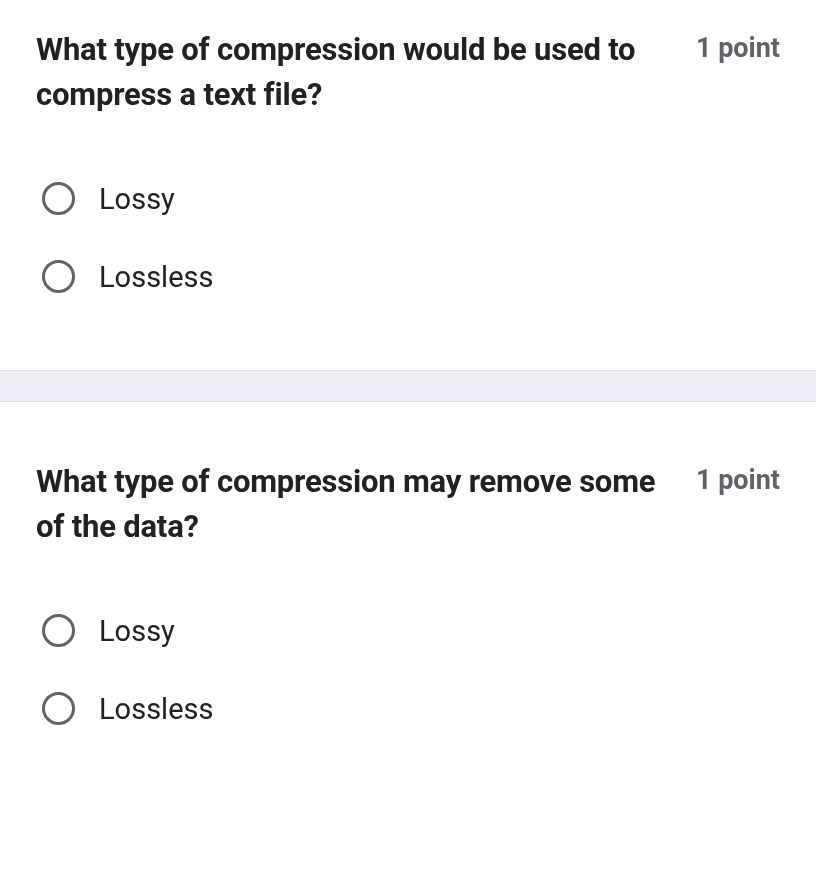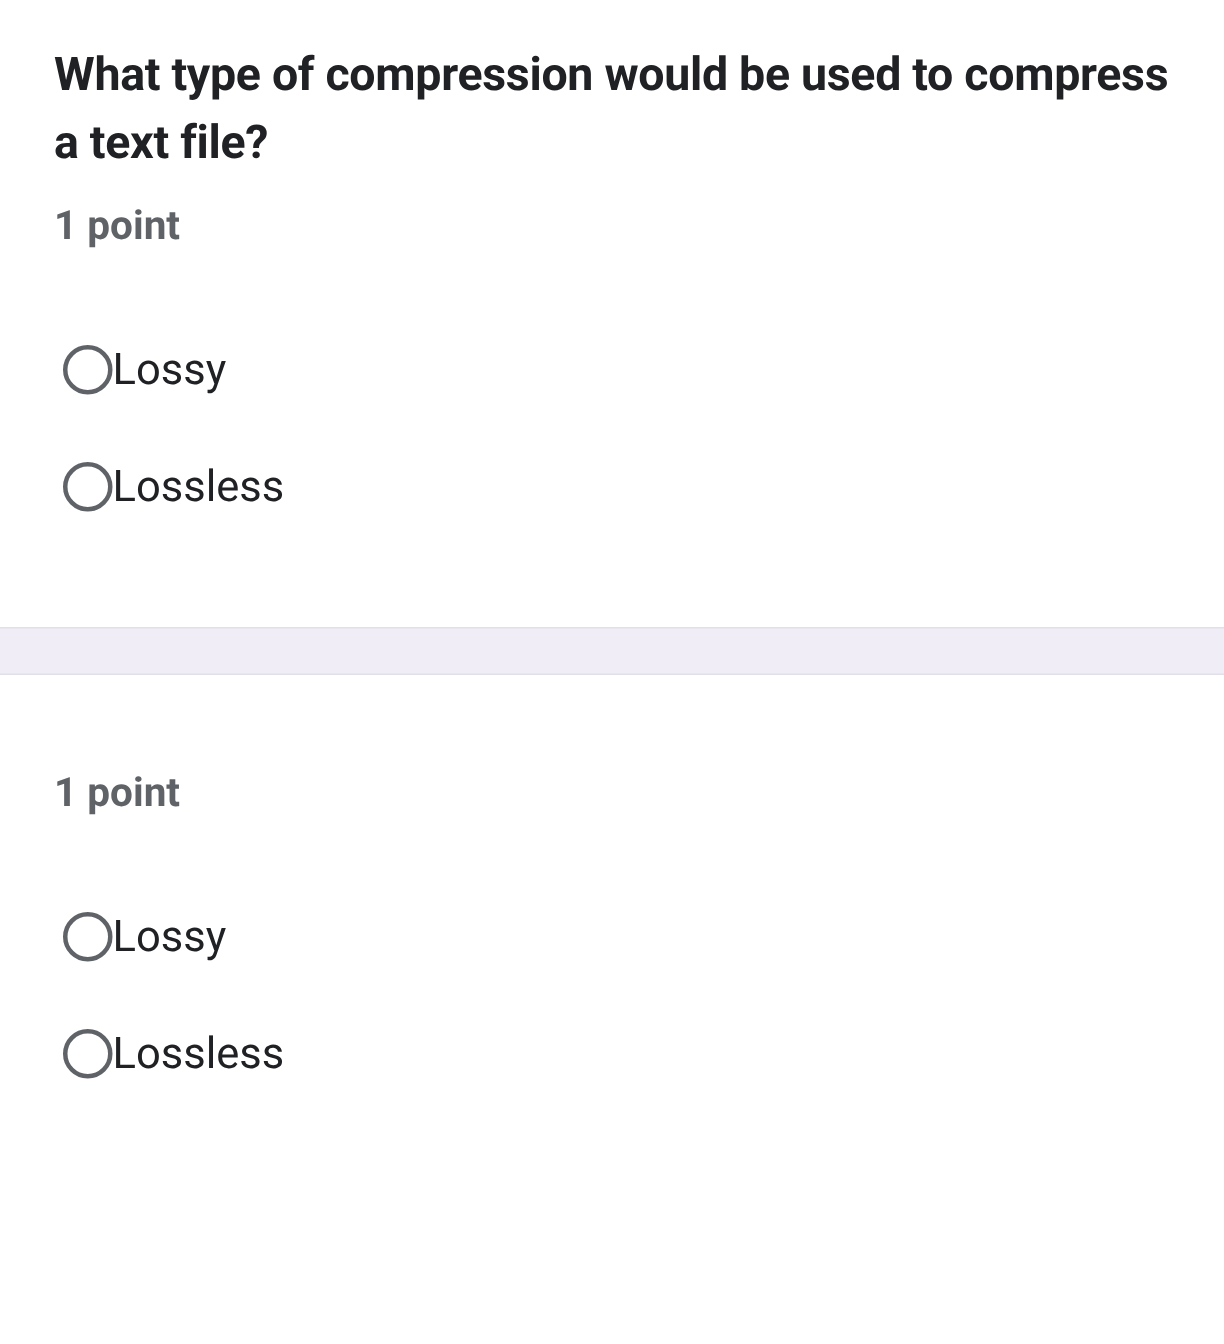"What type of compression would" .question-header { flex-direction: column -> none }
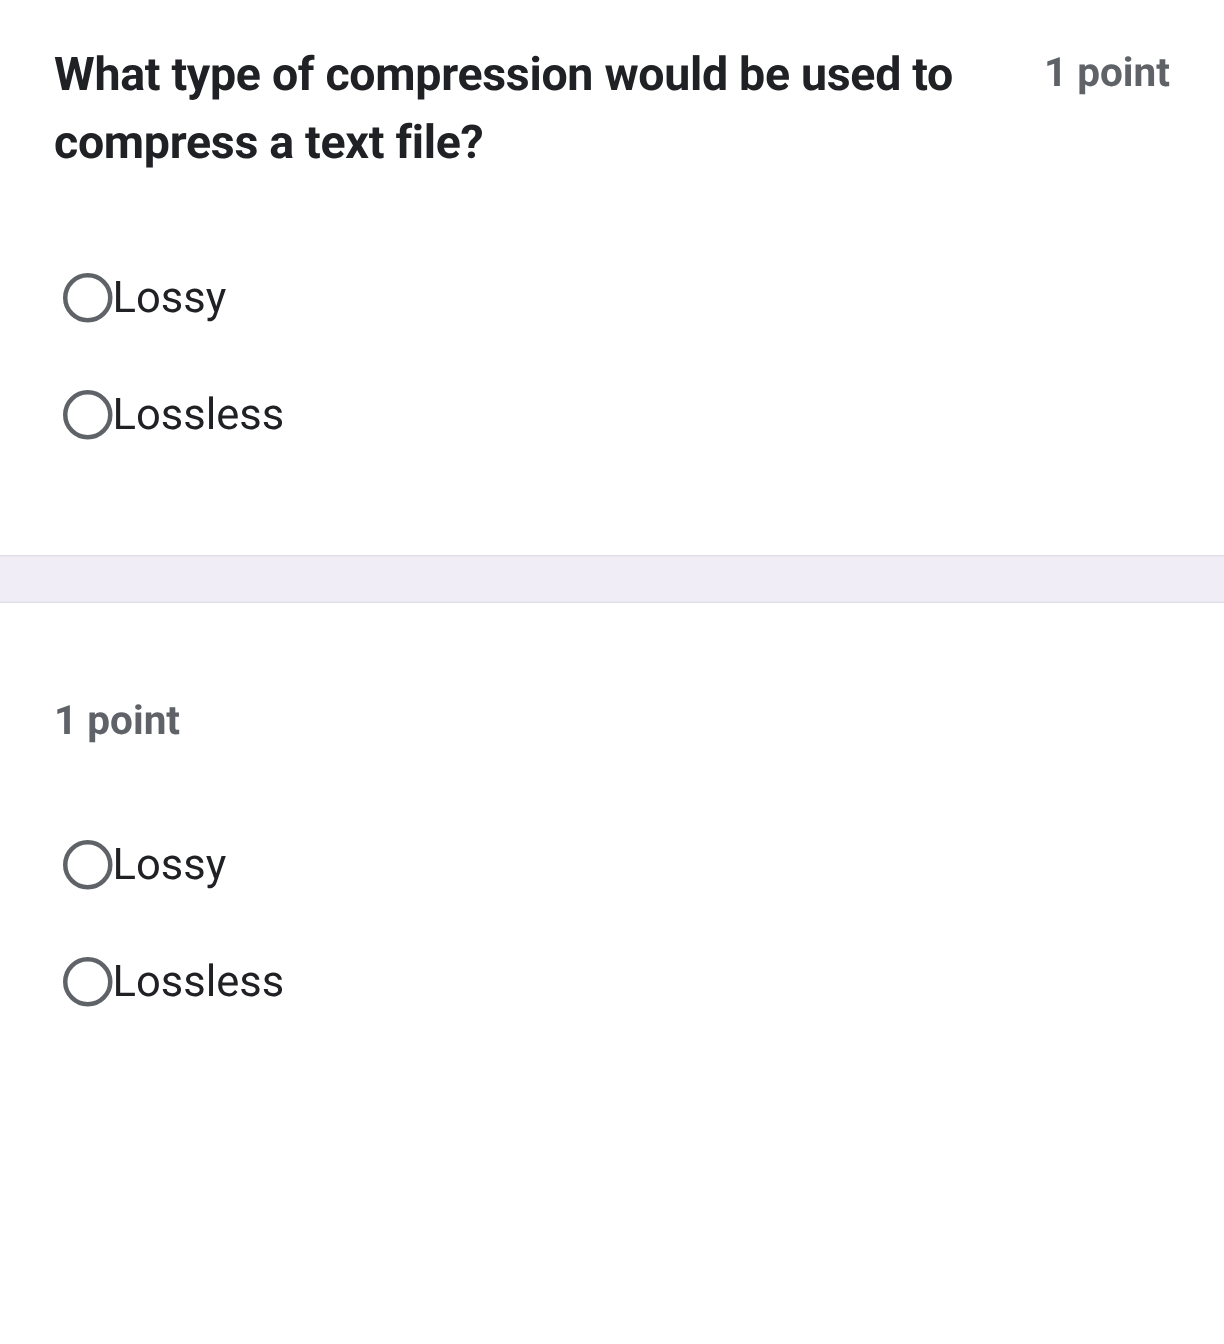"Lossy" .option-row { gap: none -> 24px }
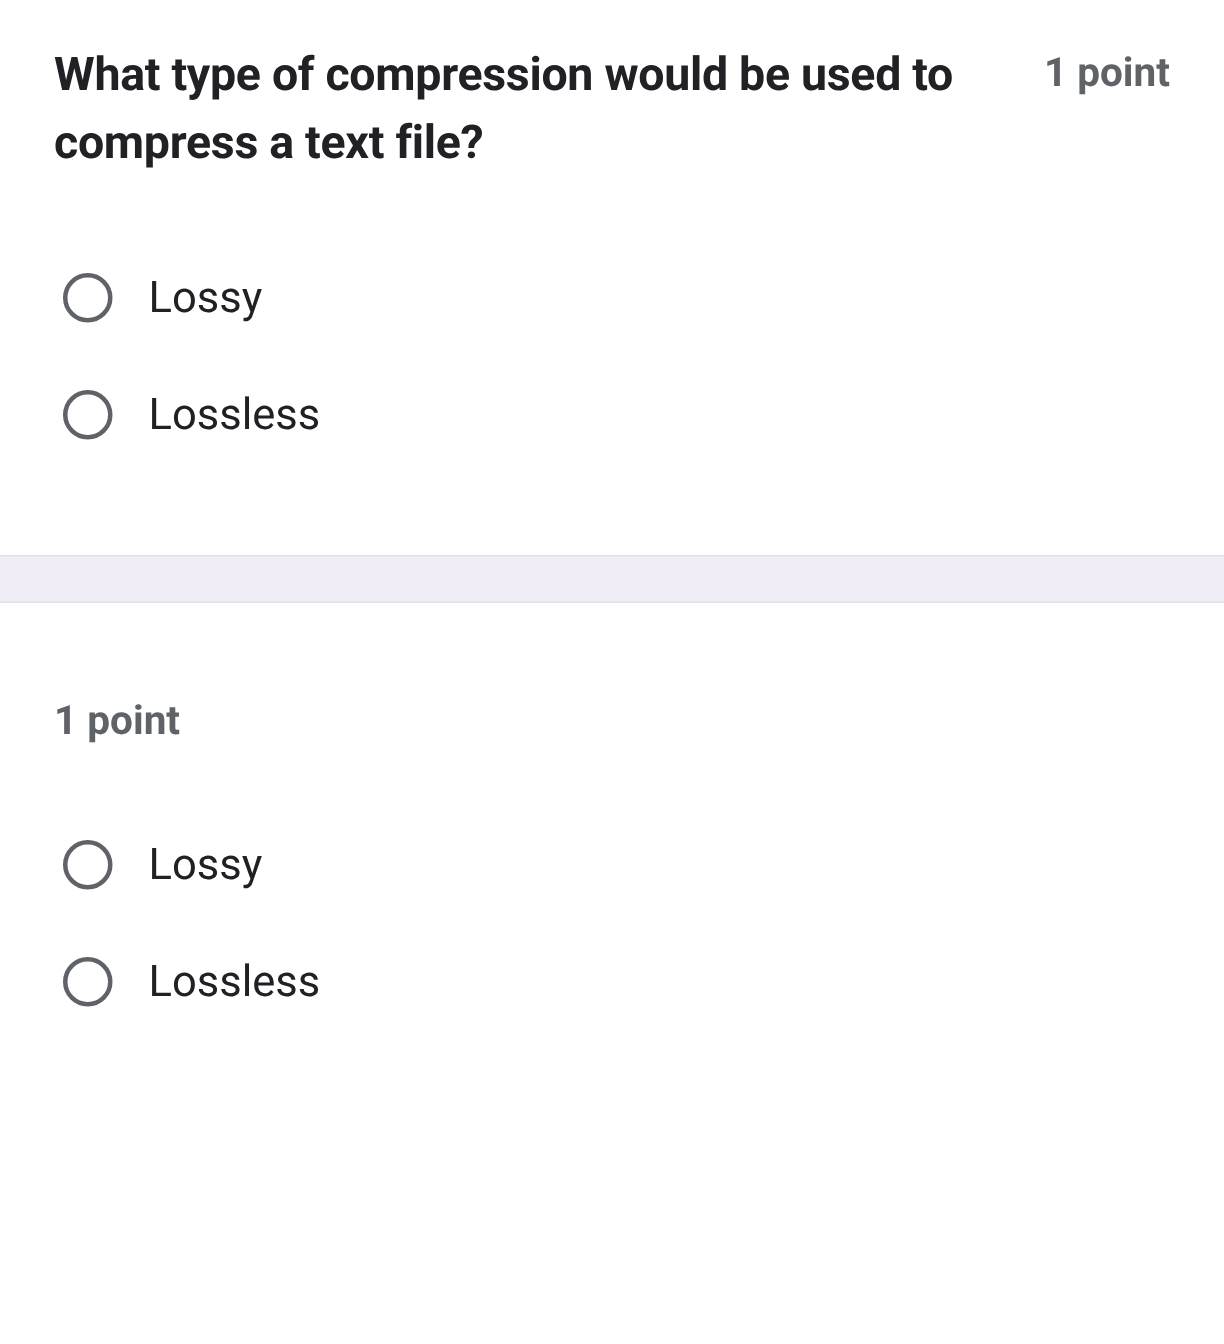"What type of compression may" div.question-title { html: none -> <div>What type of compression may remove some of the data?</div> }
